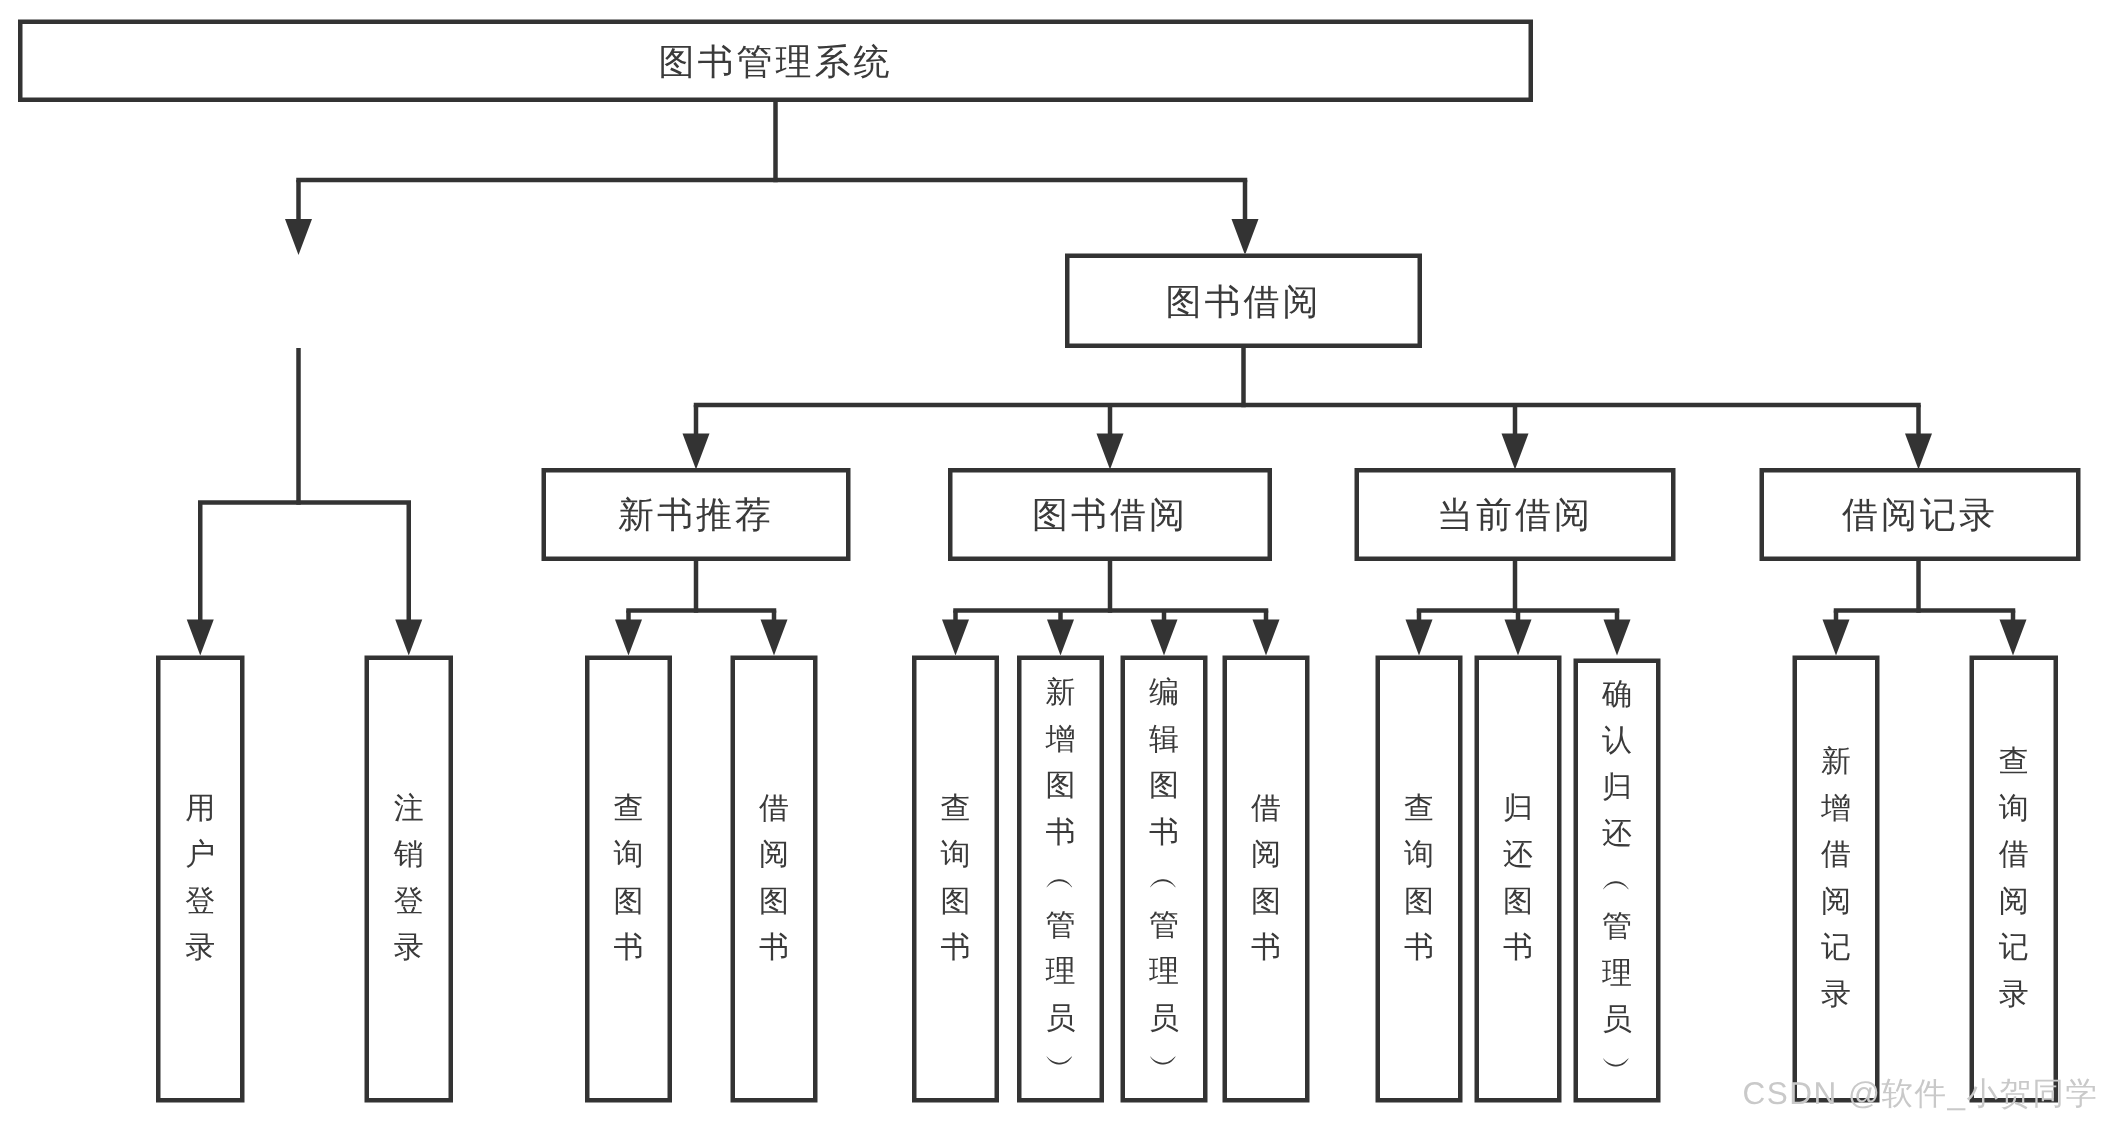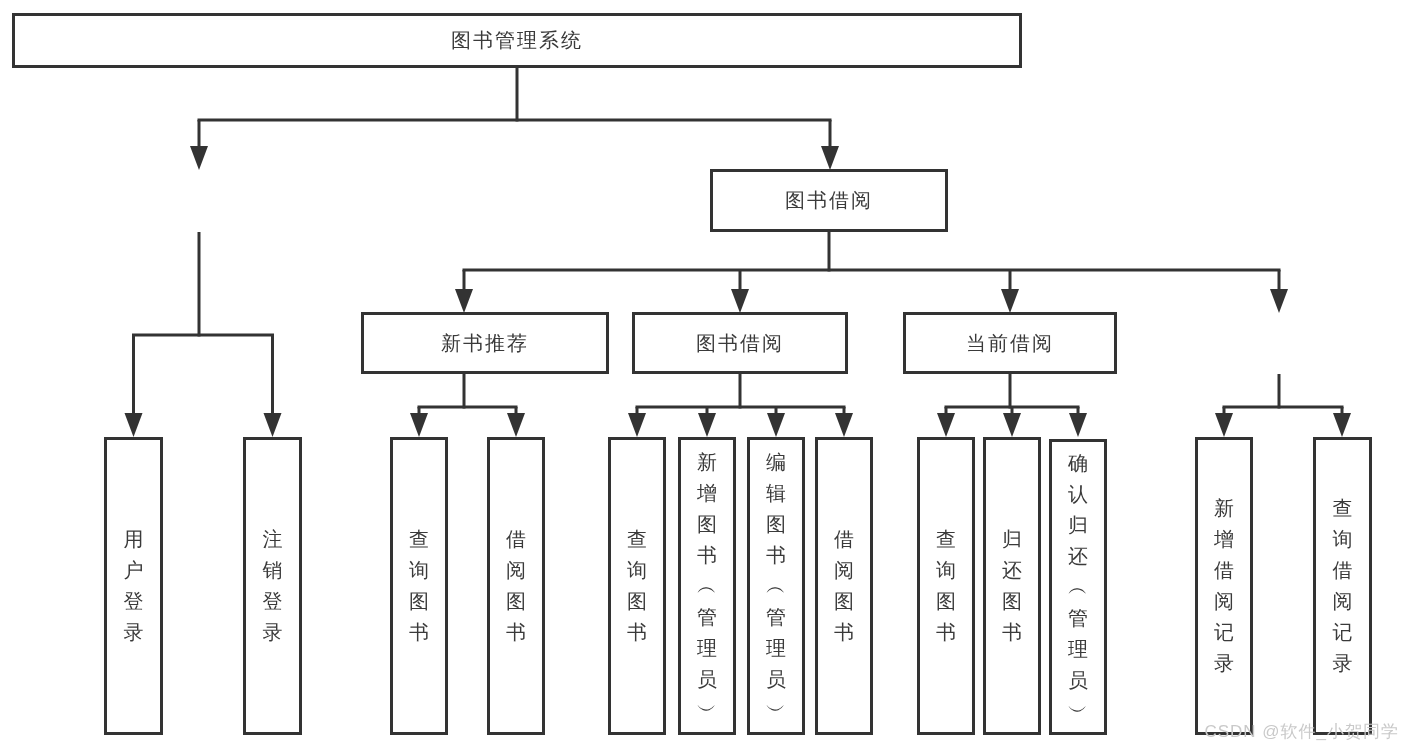"图书管理系统" .node.h { font-size: 20px -> 24px }
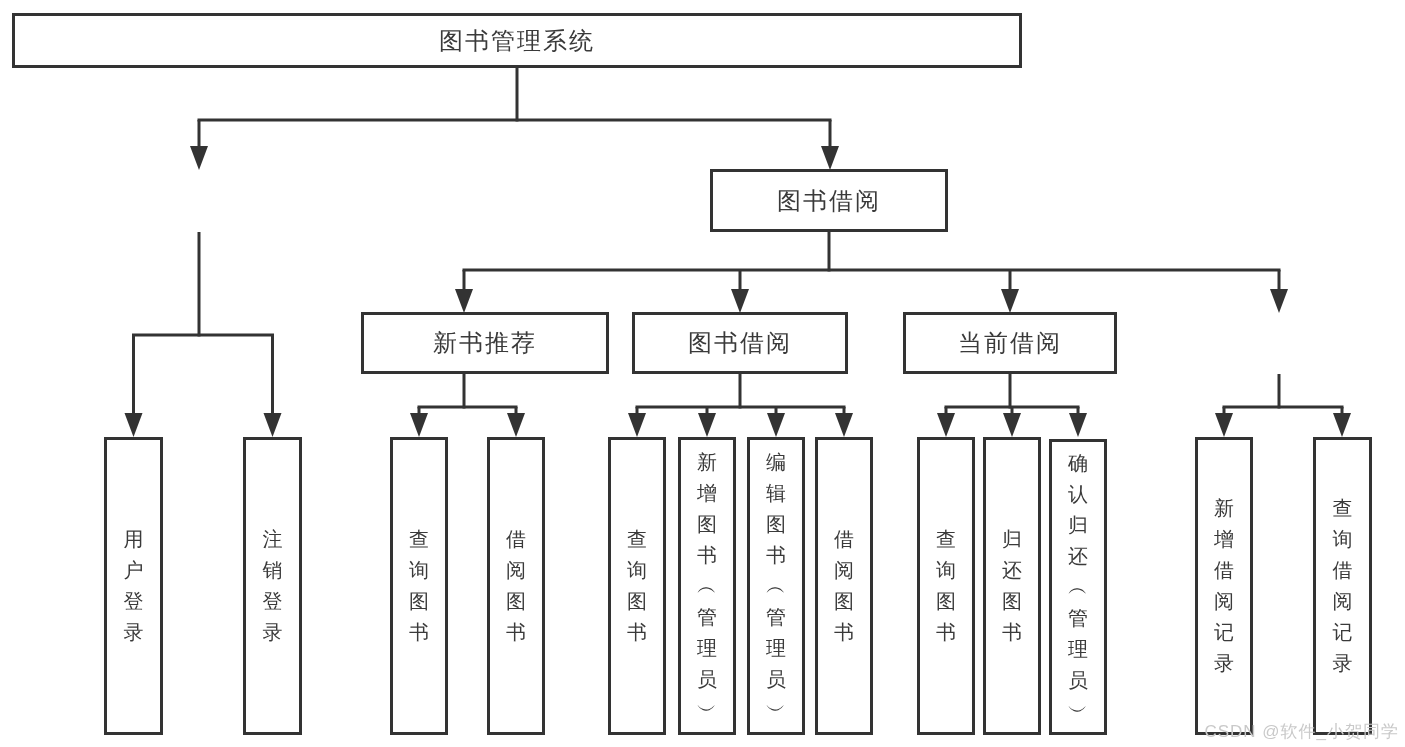"新书推荐" div.node { width: 248px -> 206px }
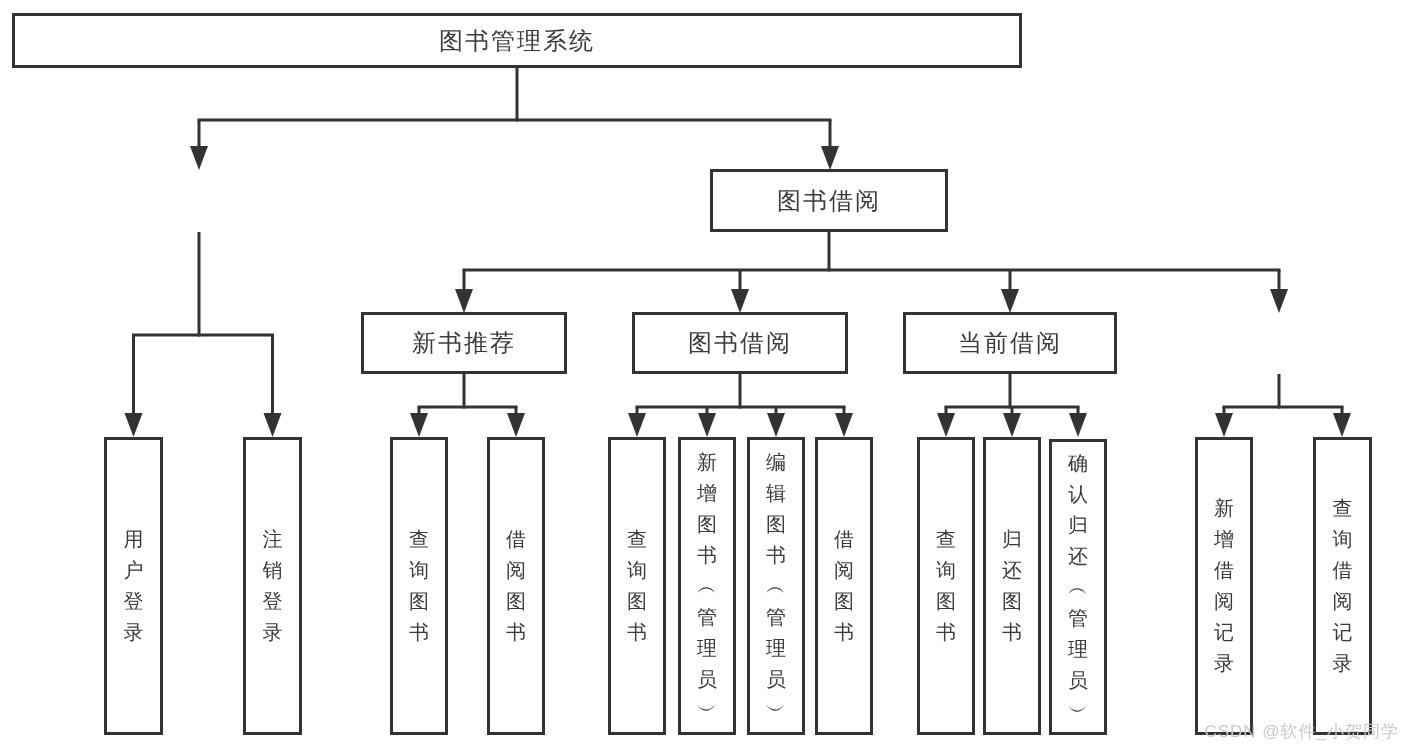"借阅记录" div.node { html: none -> <div>借阅记录</div> }
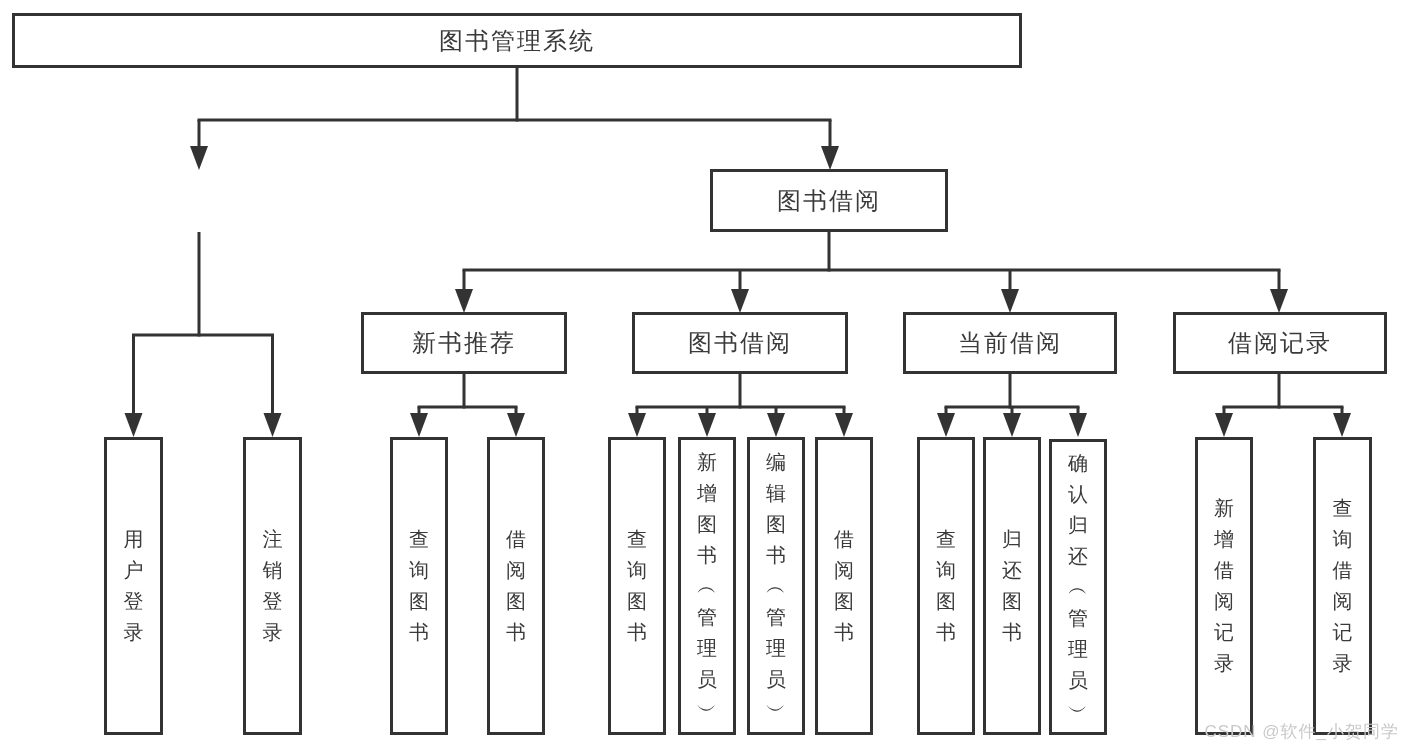"CSDN @软件_小贺同学" .watermark { font-size: 17px -> 21px }
